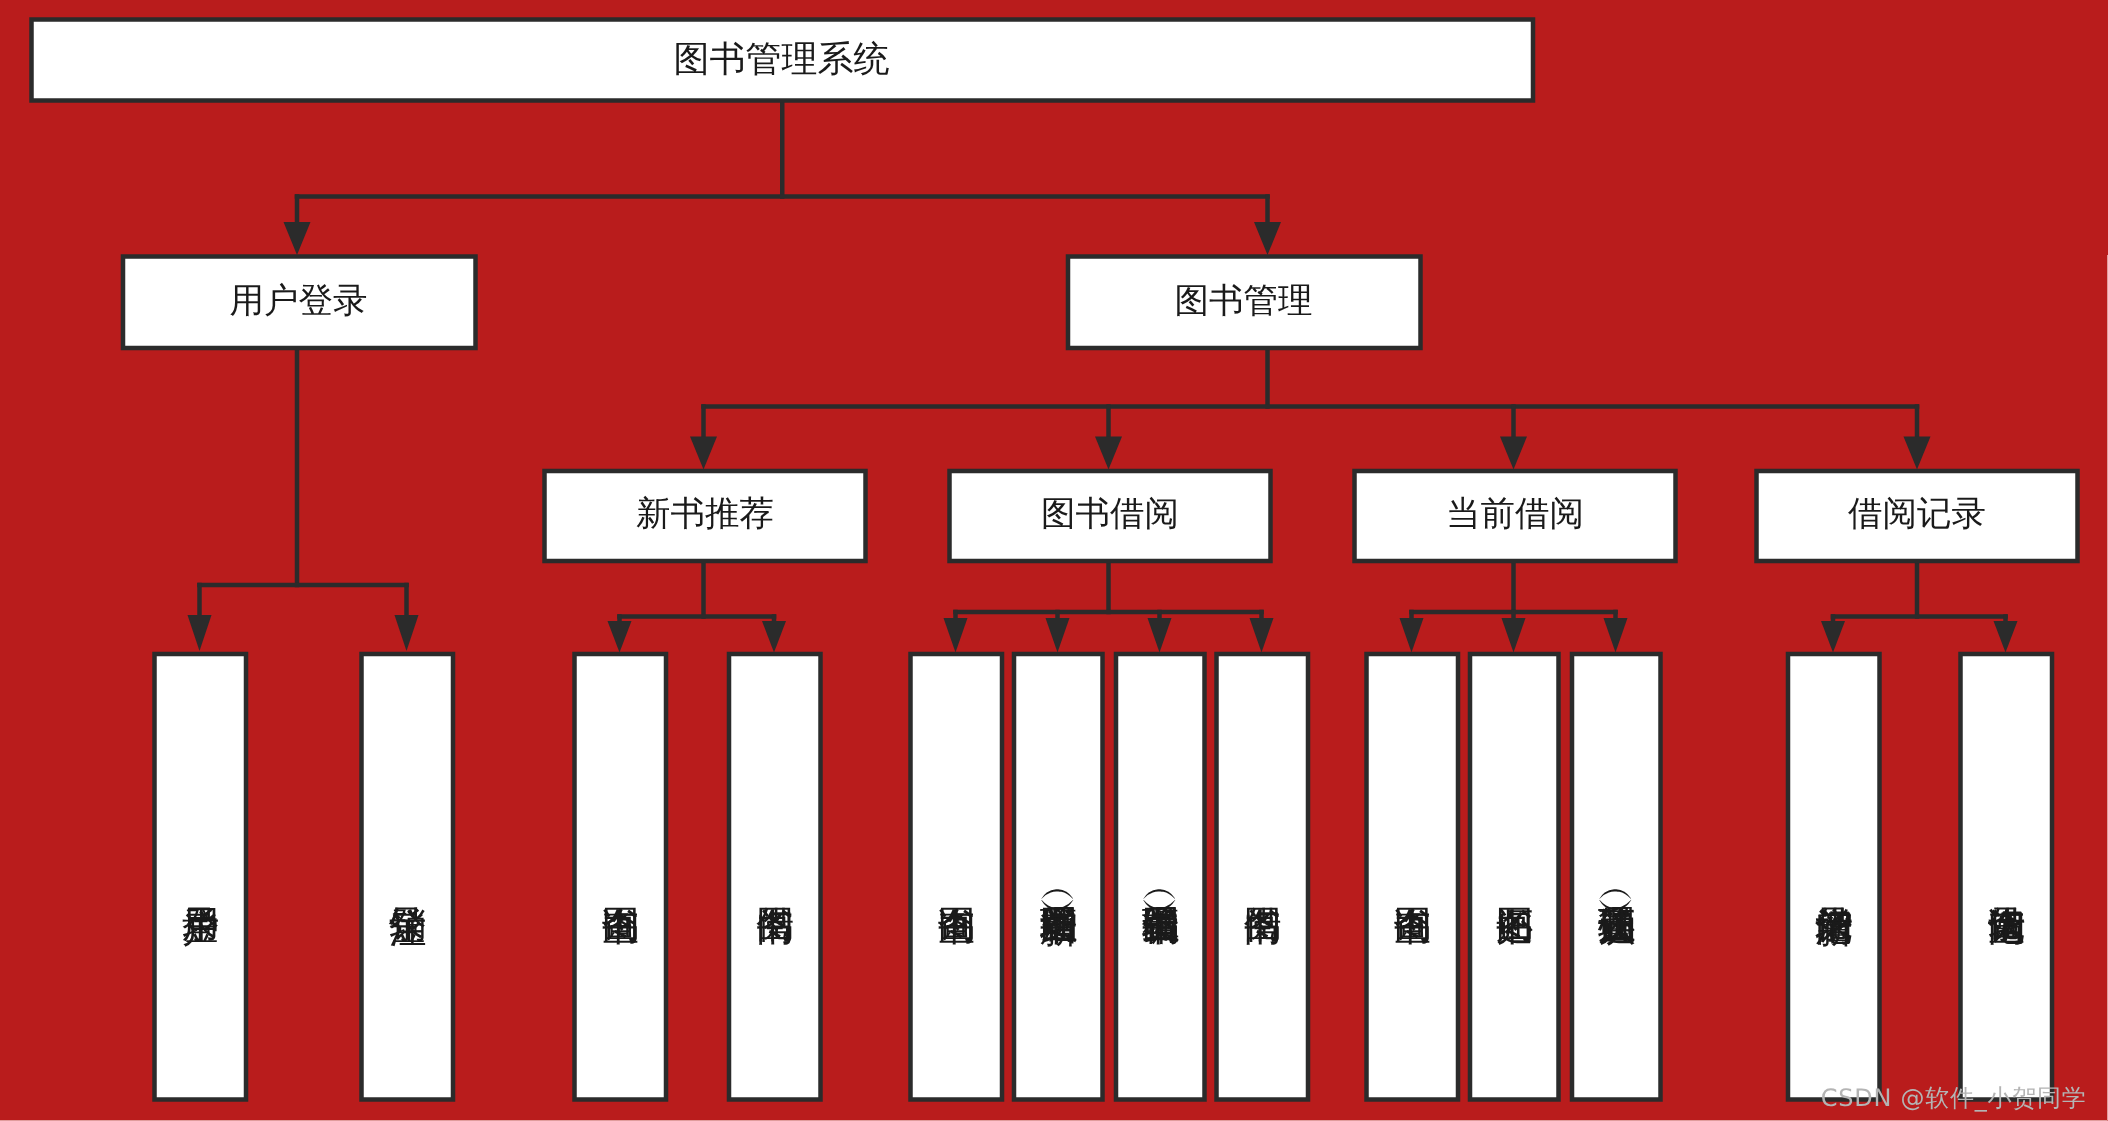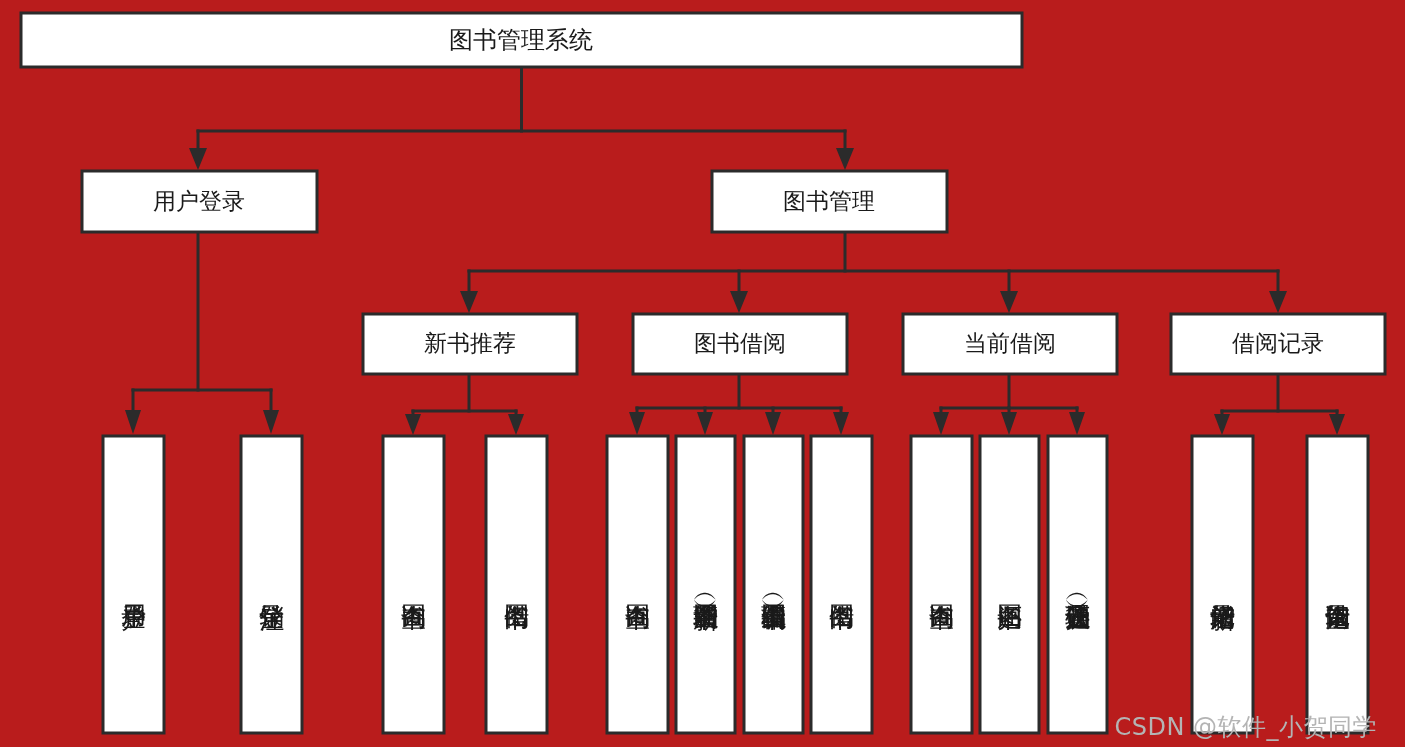"CSDN @软件_小贺同学" .watermark { font-size: 24px -> 16px; right: 28px -> 14px }
